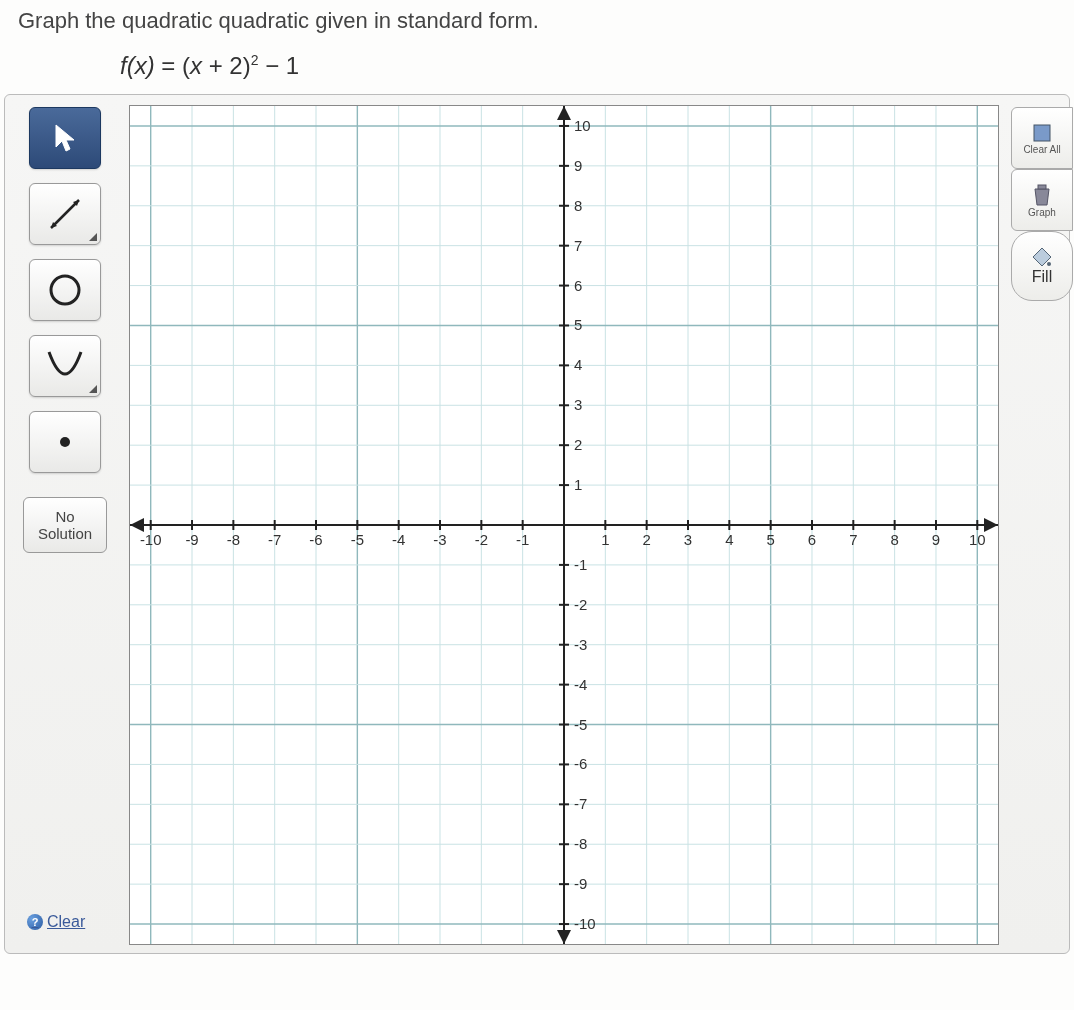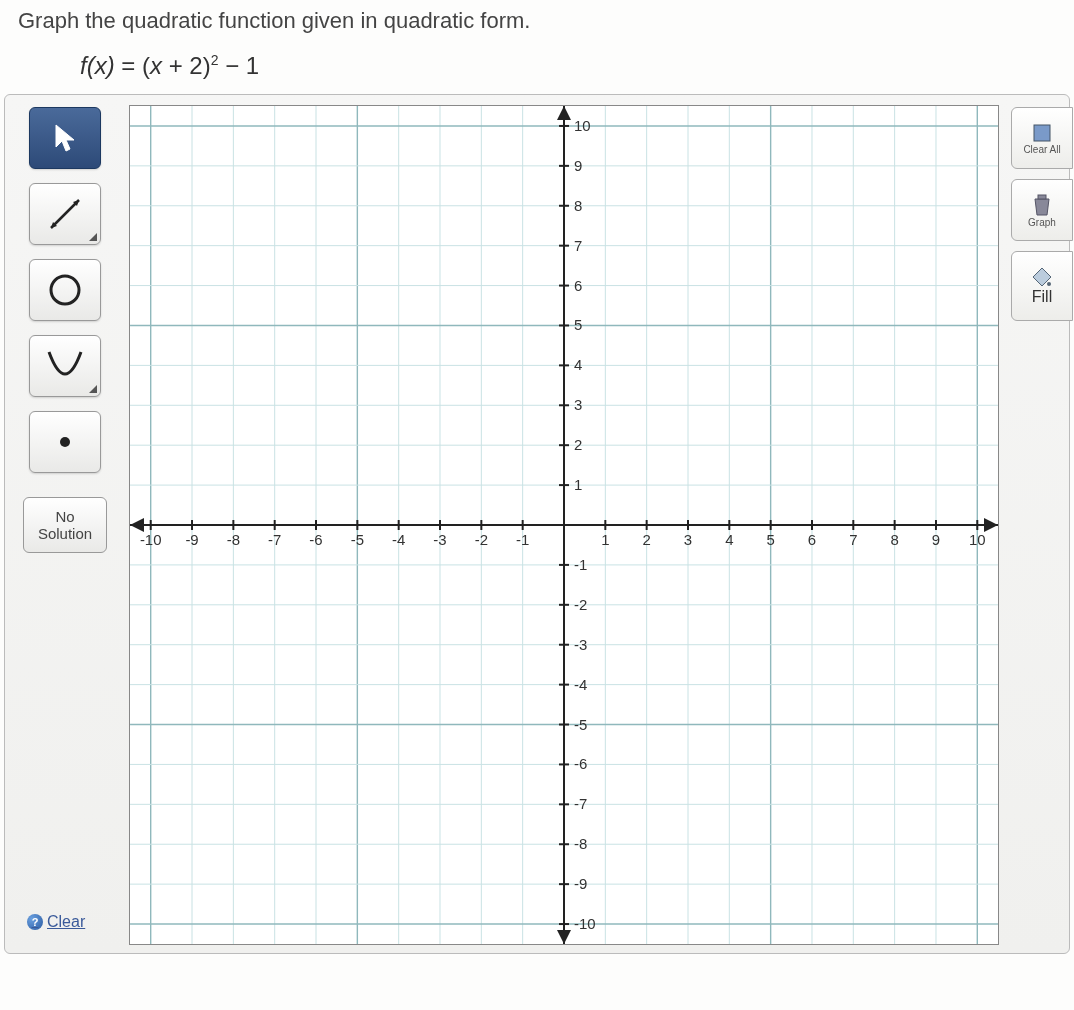"Graph the quadratic function given" div.prompt { text: function given in quadratic -> quadratic given in standard }
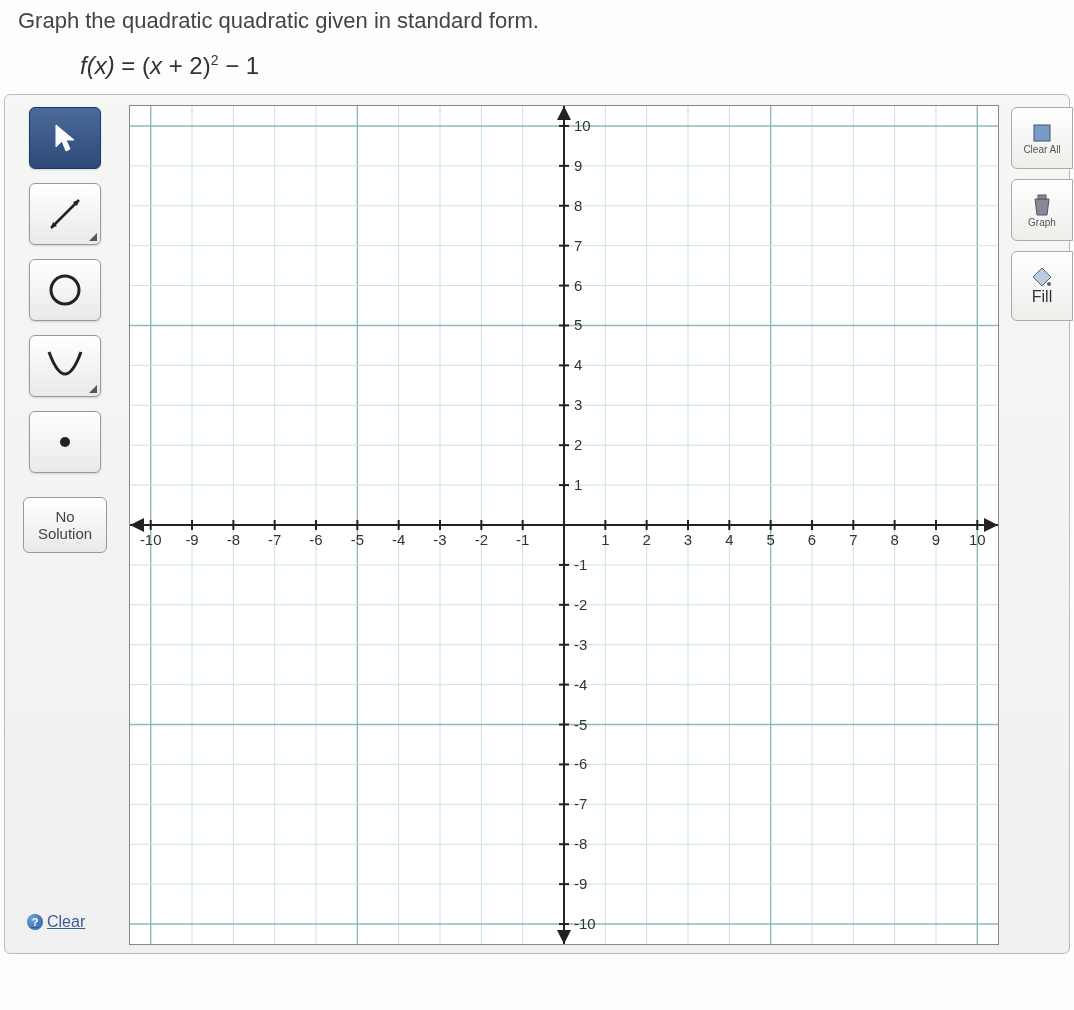"f(x) = (x + 2)2" .equation { padding: 18px 0 14px 80px -> 18px 0 14px 120px }
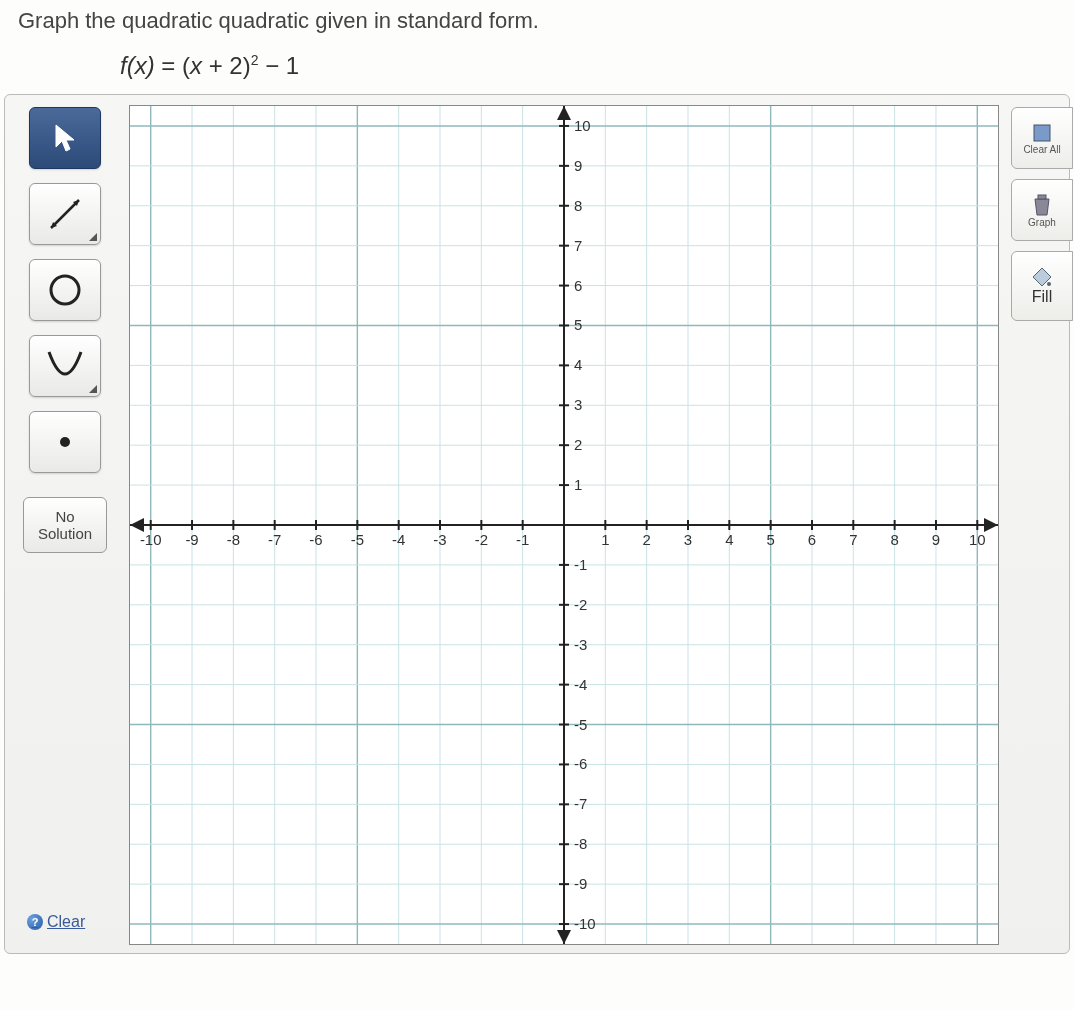"Clear All" .right-tools { gap: 10px -> none }
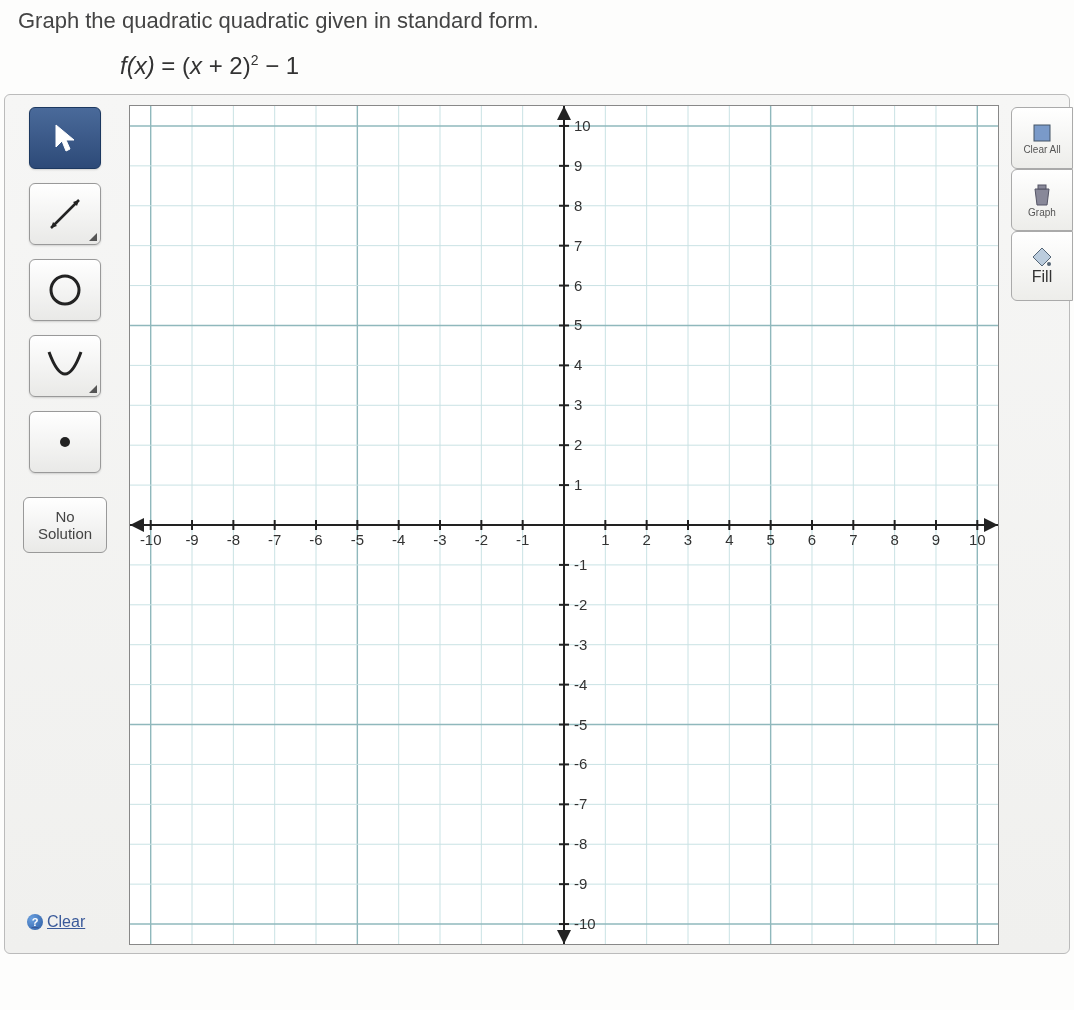"Fill" .rt-btn.fill { border-radius: none -> 21px }
